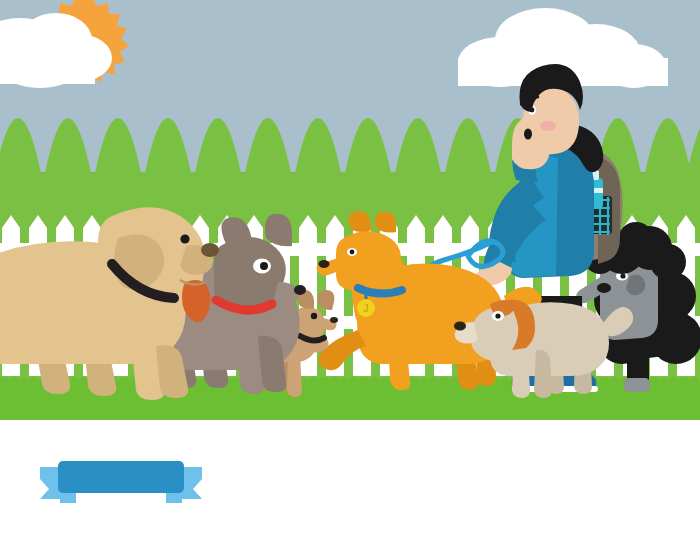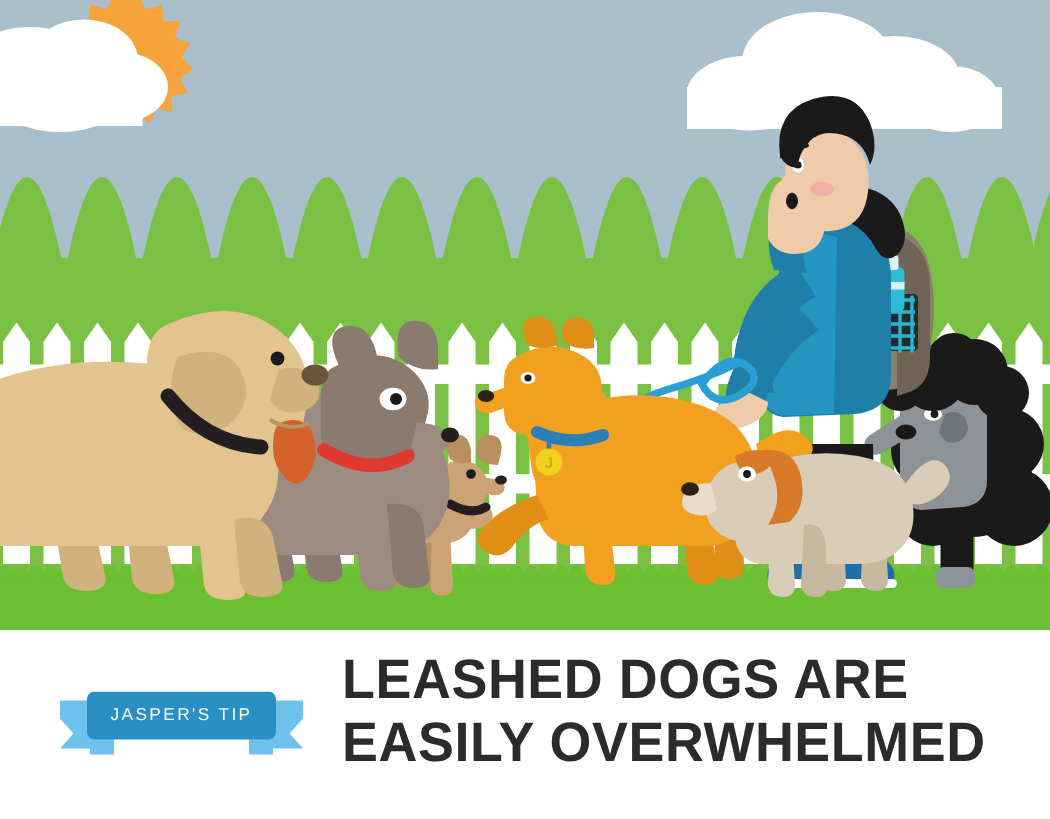"LEASHED DOGS ARE" div { html: <div> <span>LEASHED DOGS ARE</span> <span>EASILY OVERWHELMED</span> </div> -> none }
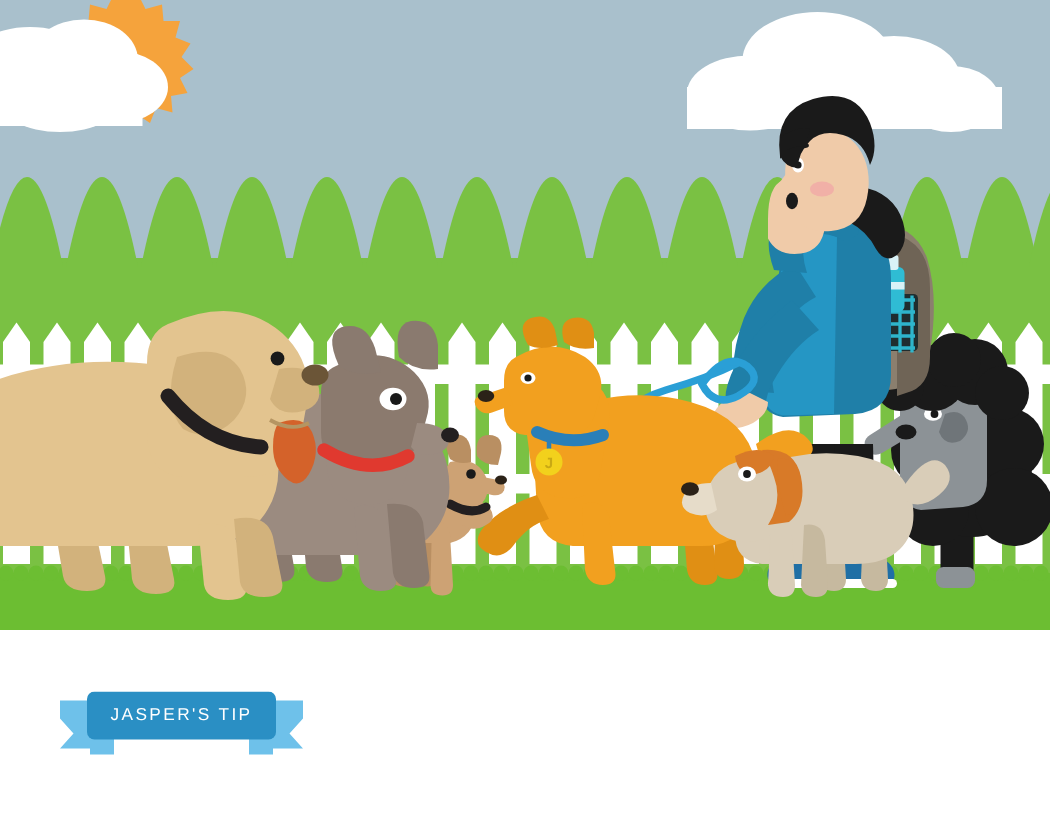"JASPER'S TIP" div { html: <div>JASPER'S TIP</div> -> none }
